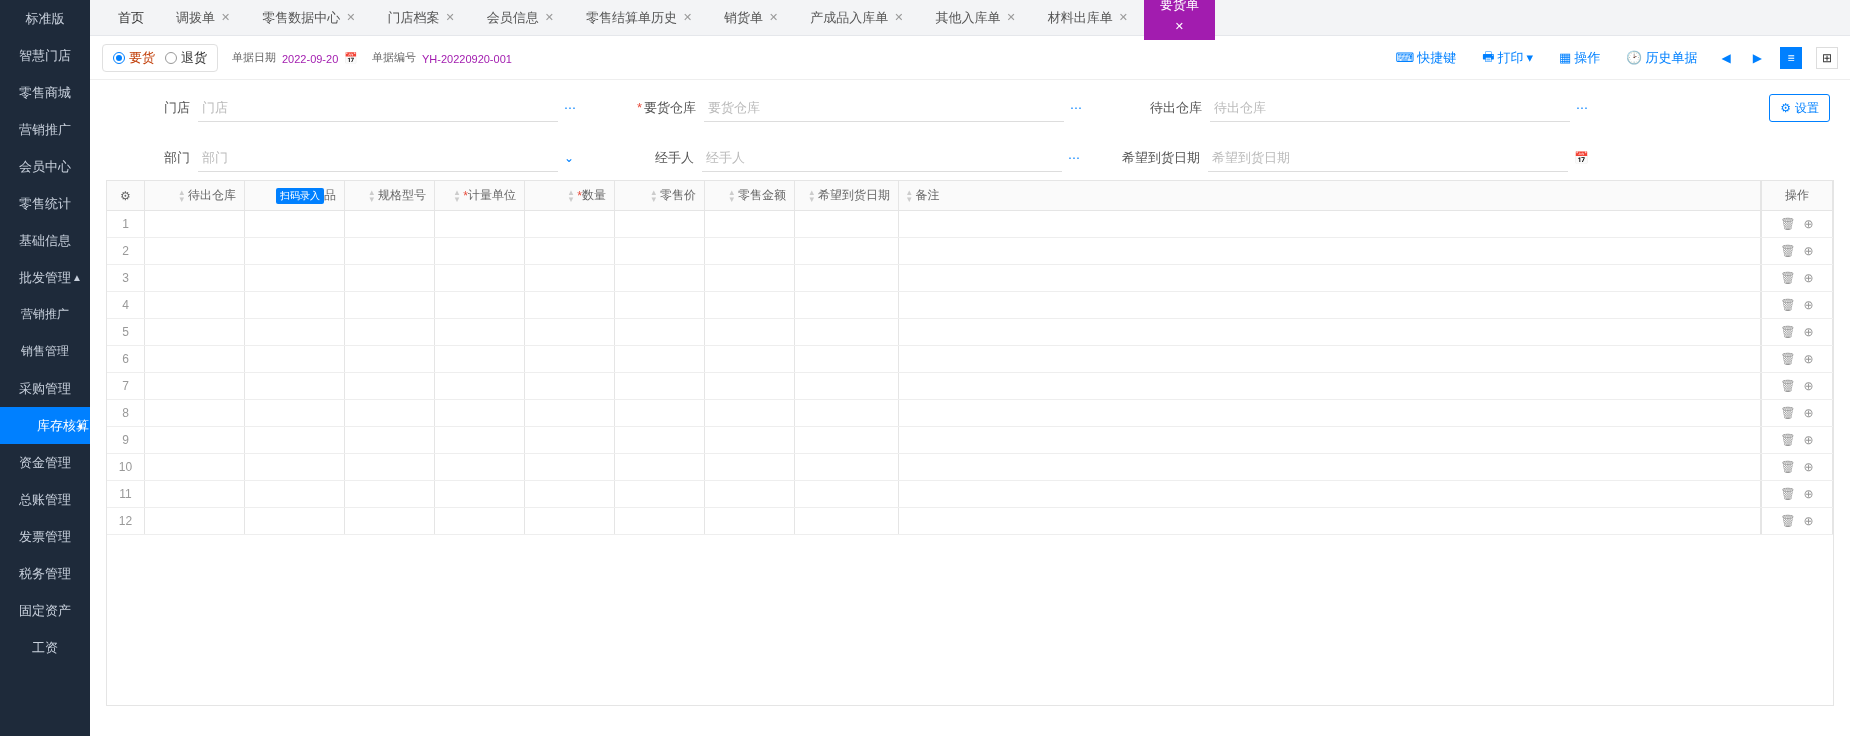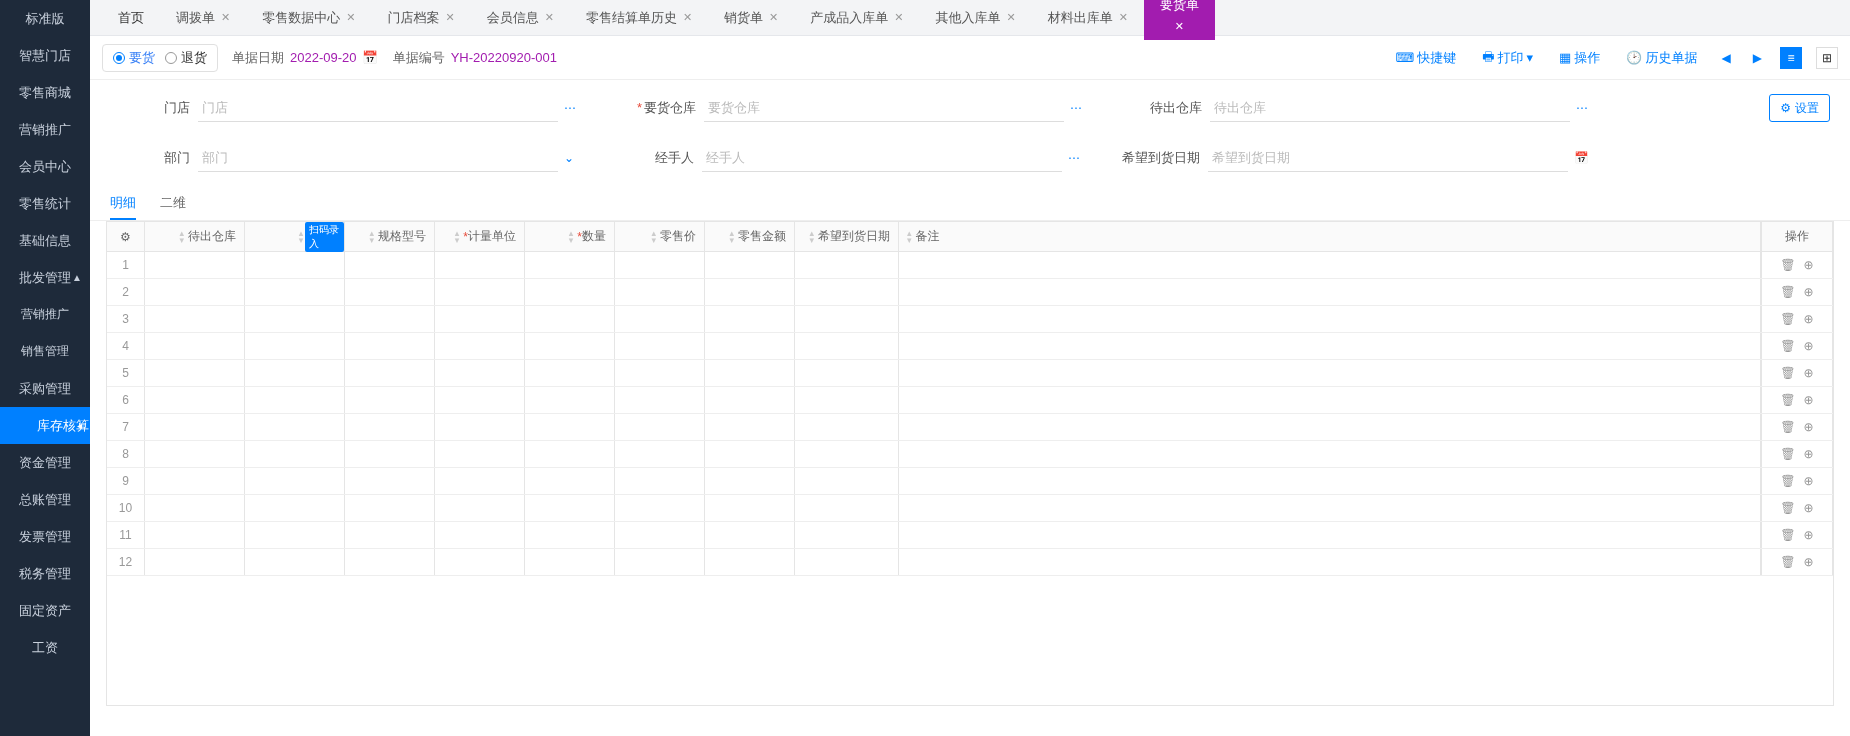"要货" .radio-opt.selected { color: #3b82f6 -> #c2410c }
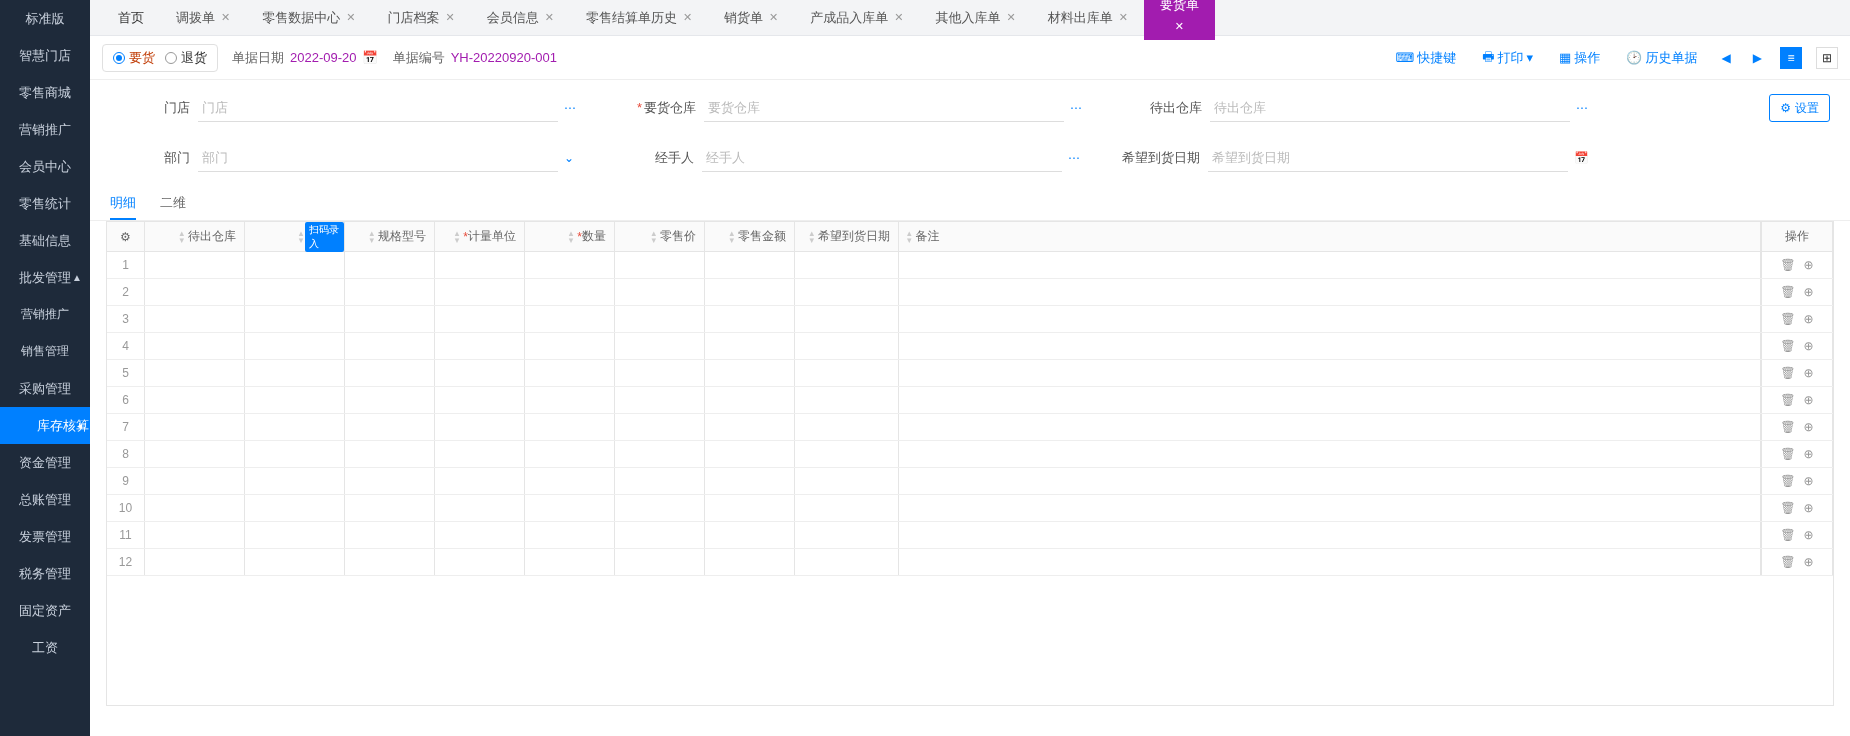"单据日期" .meta-item { align-items: center -> flex-end; font-size: 13px -> 11px }
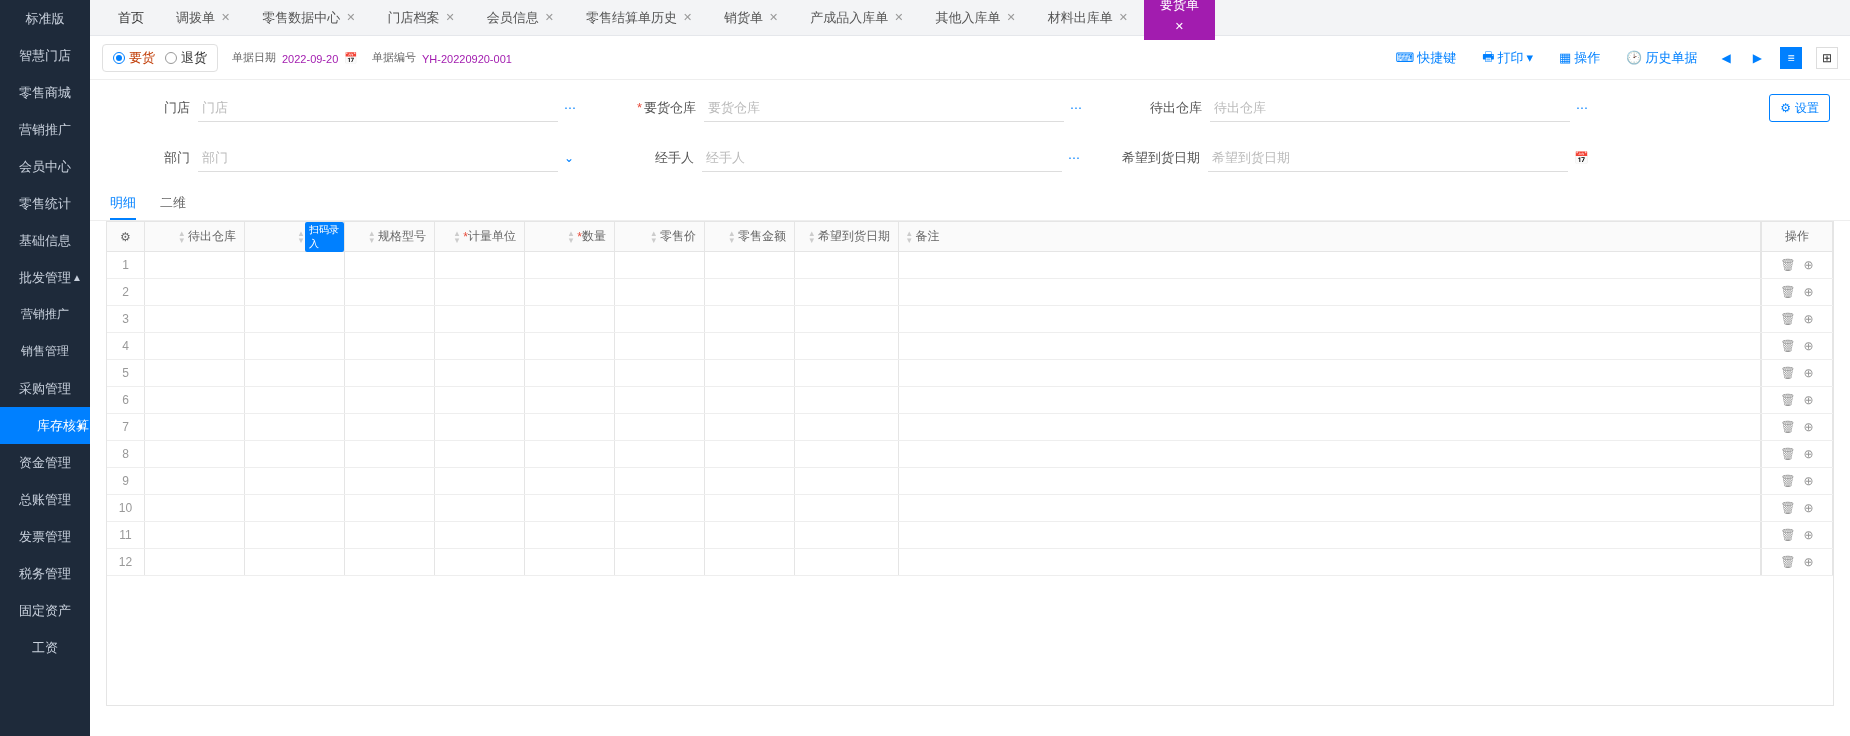"明细" div.sub-tabs { html: <div> <div>明细</div> <div>二维</div> </div> -> none }
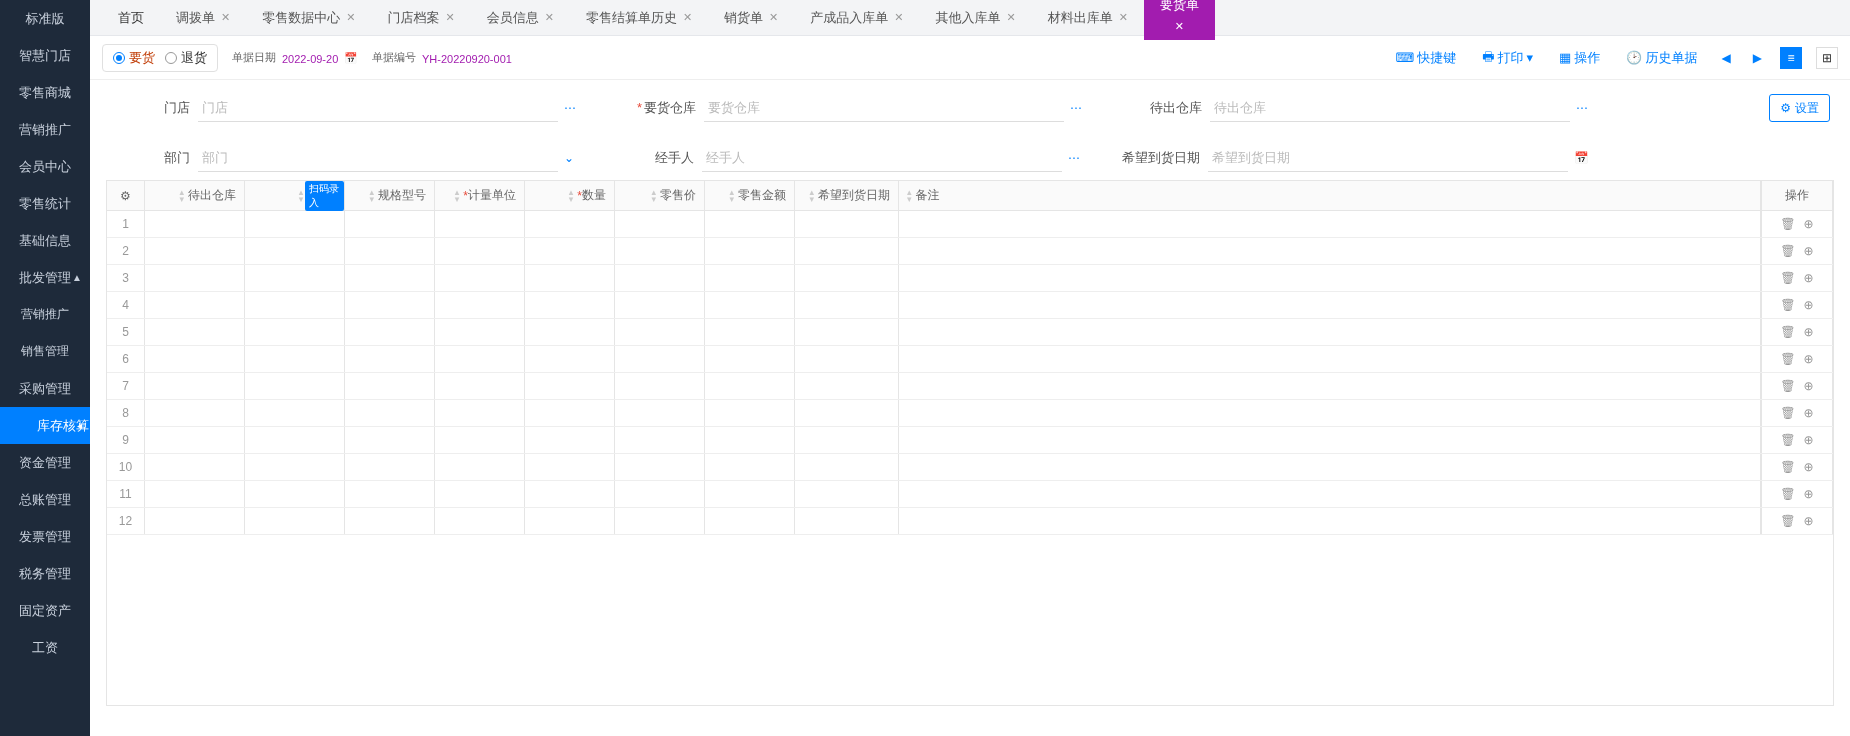"扫码录入" .badge-scan { left: 60px -> 31px }
